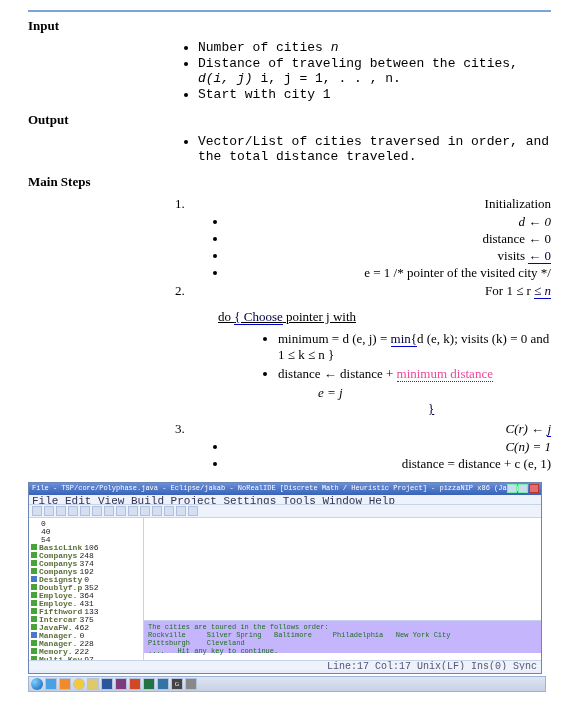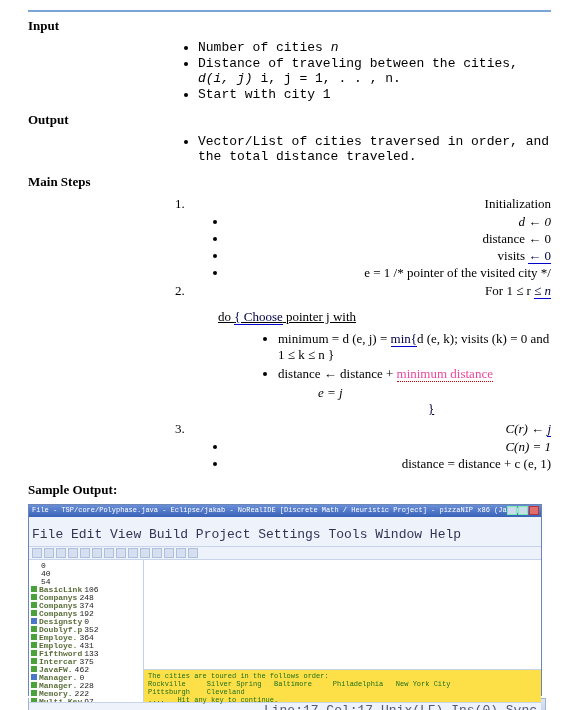"Sample Output:" div.h { html: <div>Sample Output:</div> -> none }
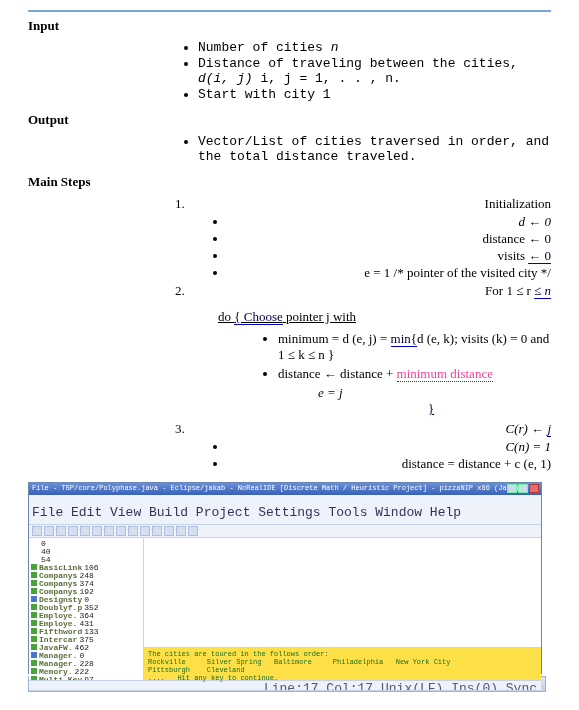"File Edit View Build Project" .ide-menu { font-size: 13px -> 11px; padding: 10px 3px -> 0 3px }
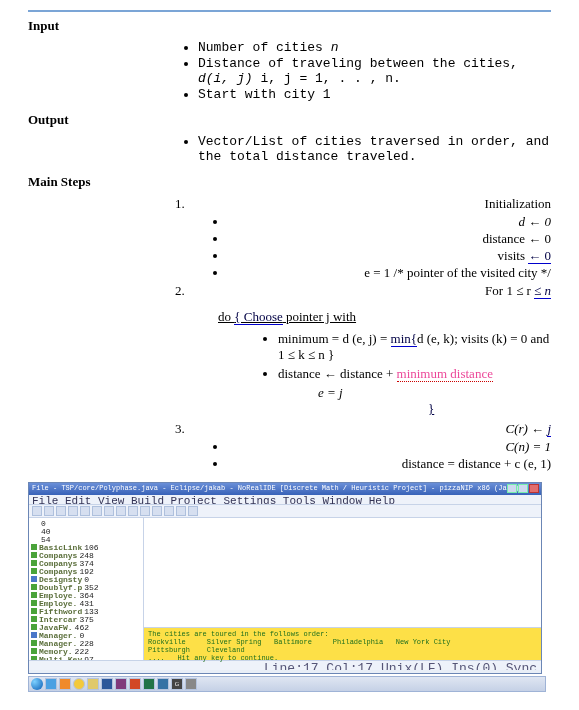"The cities are toured in" .console { background: #fde047 -> #c4b5fd; bottom: 0 -> 7px }
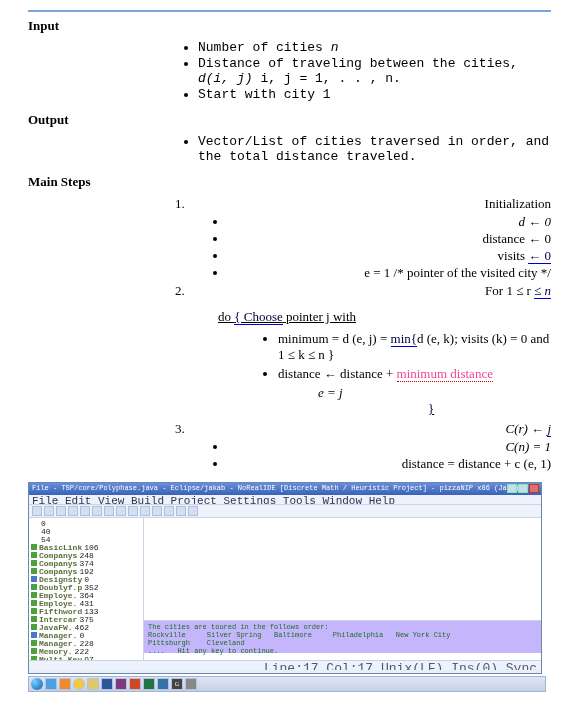"Line:17 Col:17 Unix(LF) Ins(0) Sync" .ide-status { font-size: 13px -> 10px }
